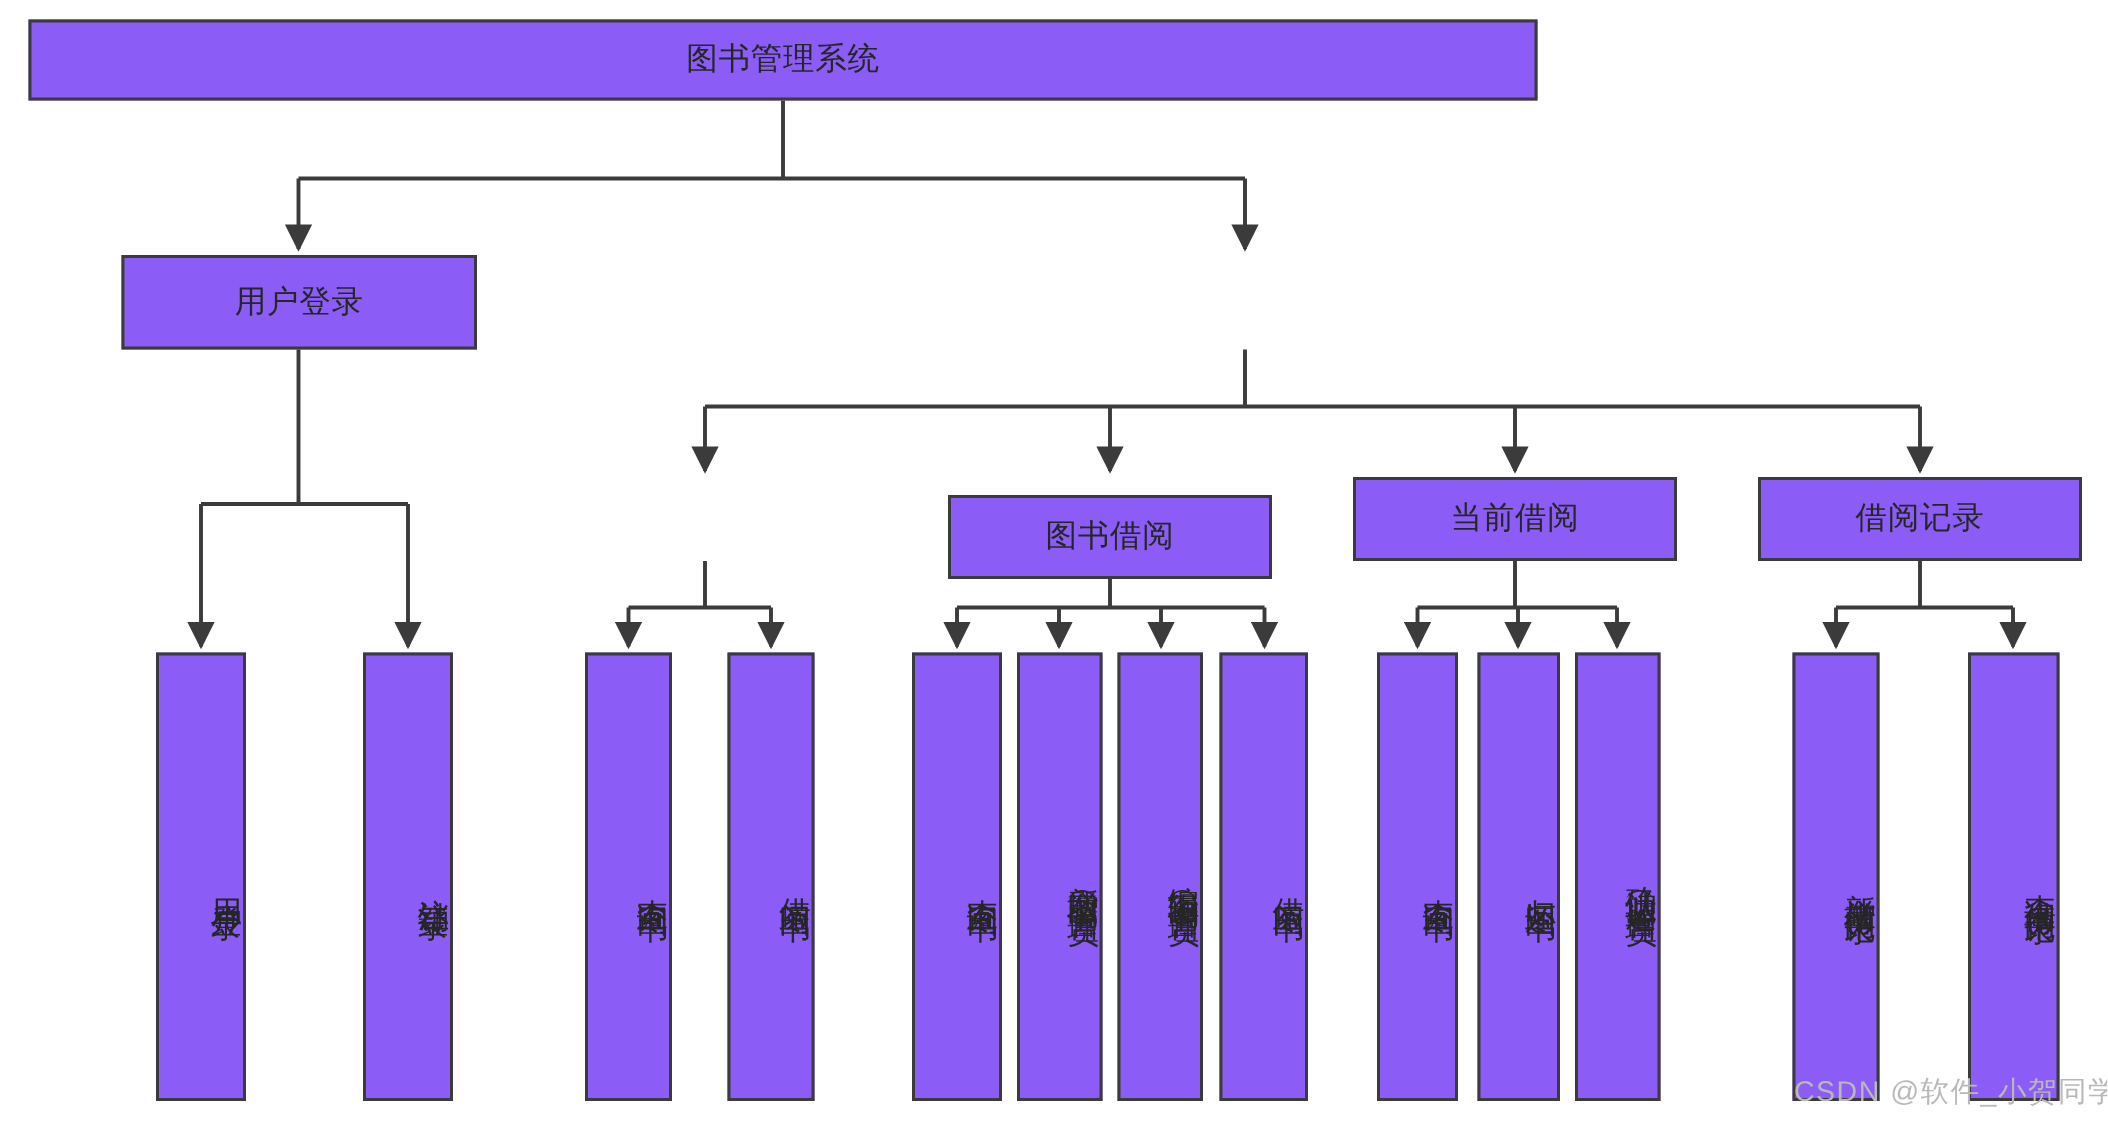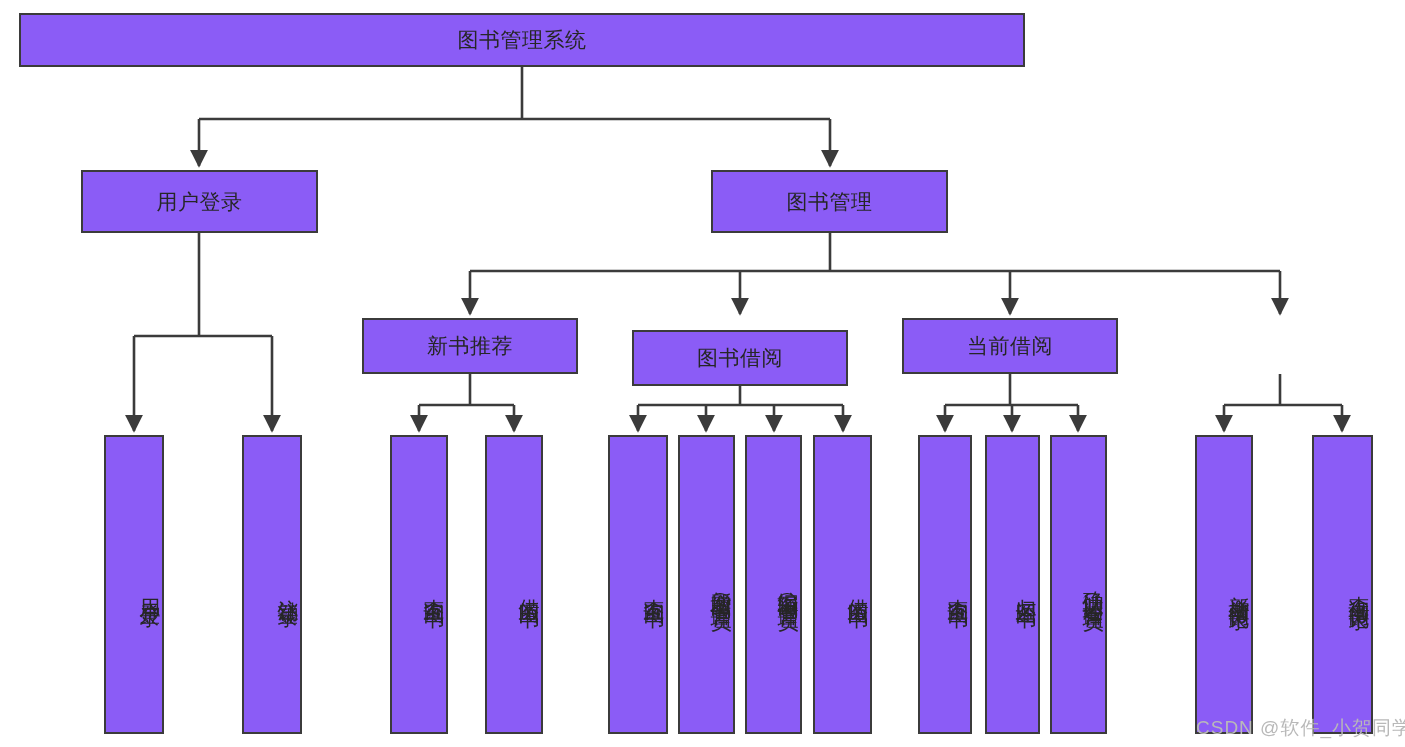"图书管理" div.node { html: <div> <span>图书管理</span> </div> -> none }
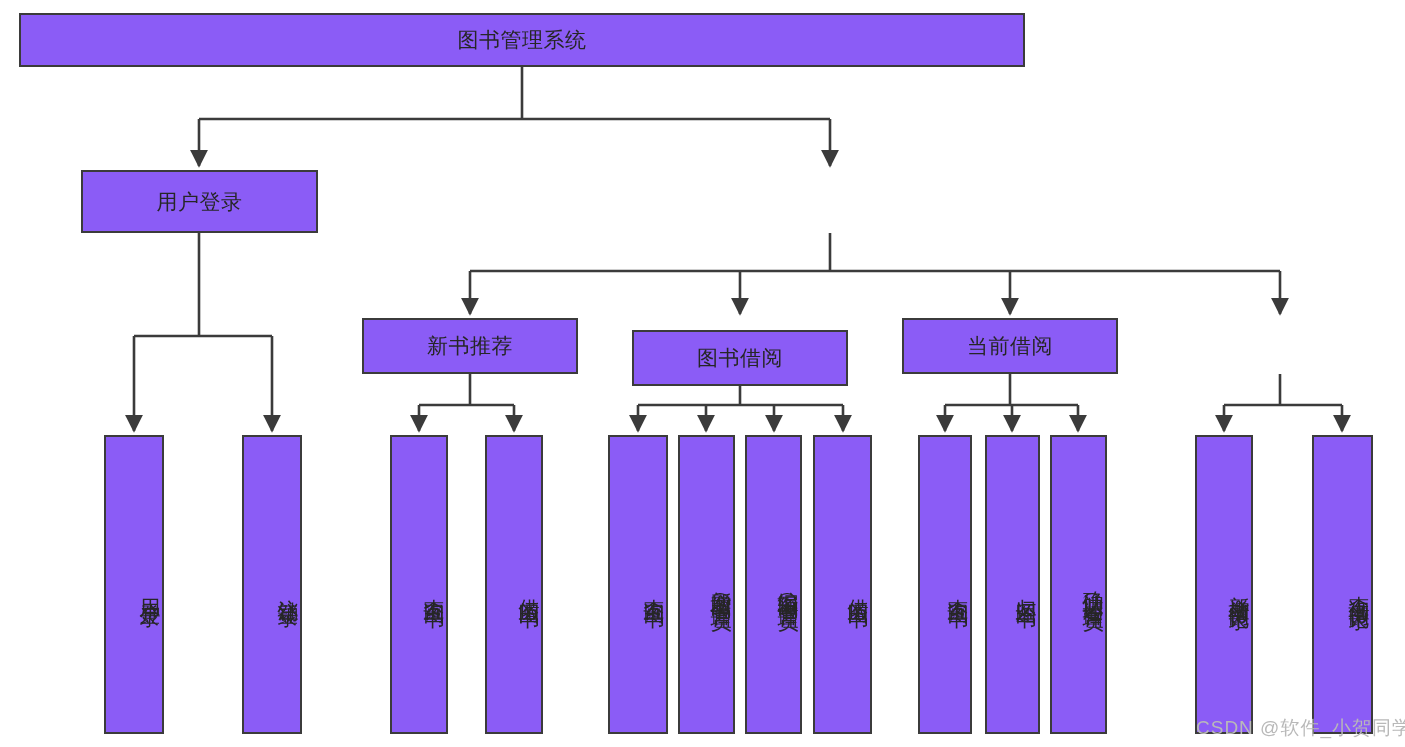"新书推荐" div.node { html: <div> <span>新书推荐</span> </div> -> none }
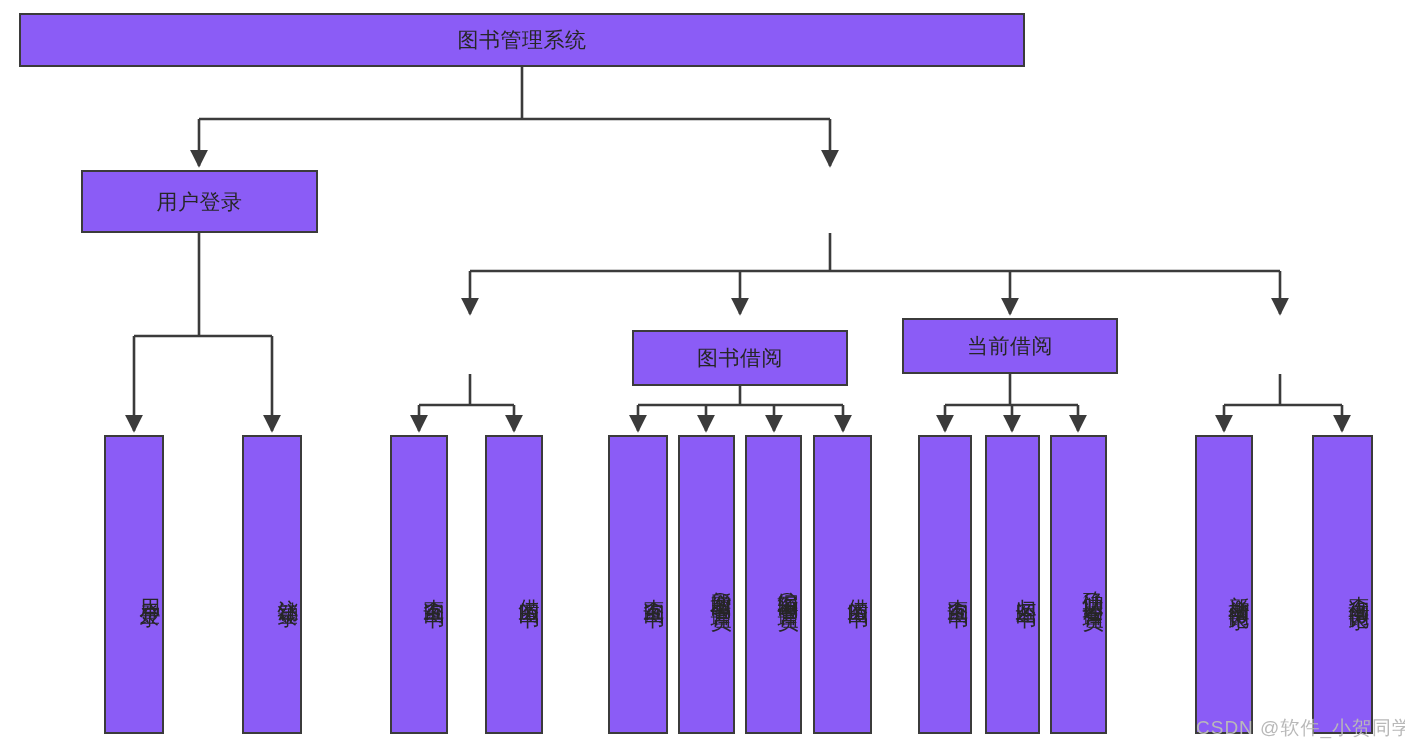"借阅记录" div.node { html: none -> <div> <span>借阅记录</span> </div> }
